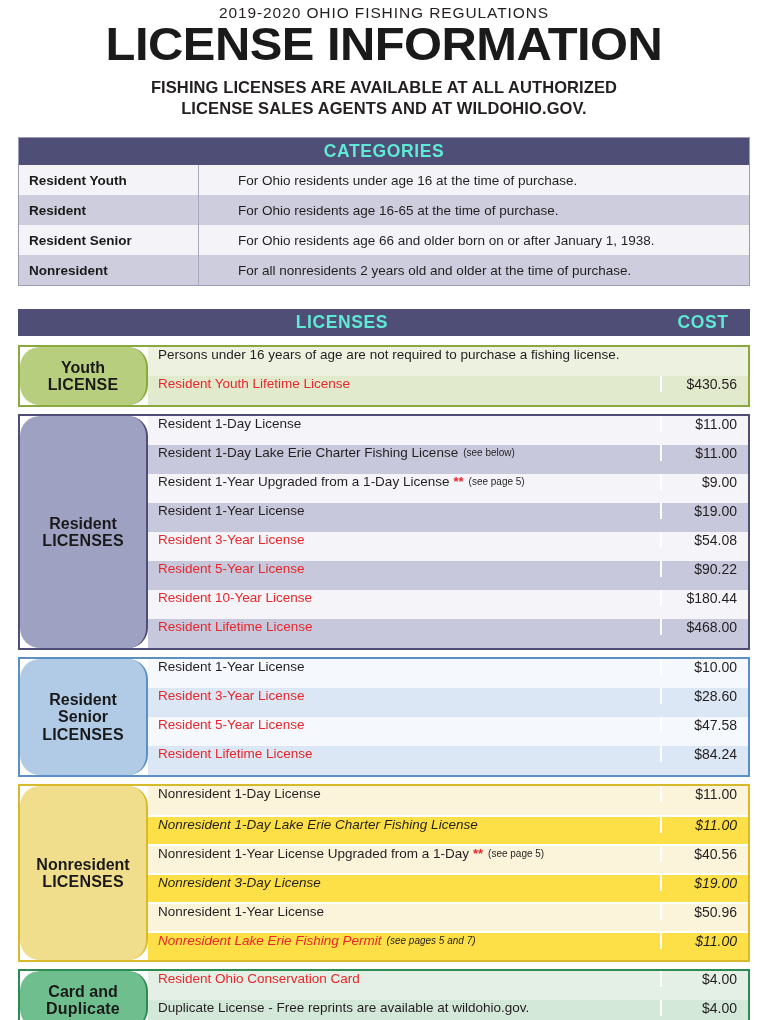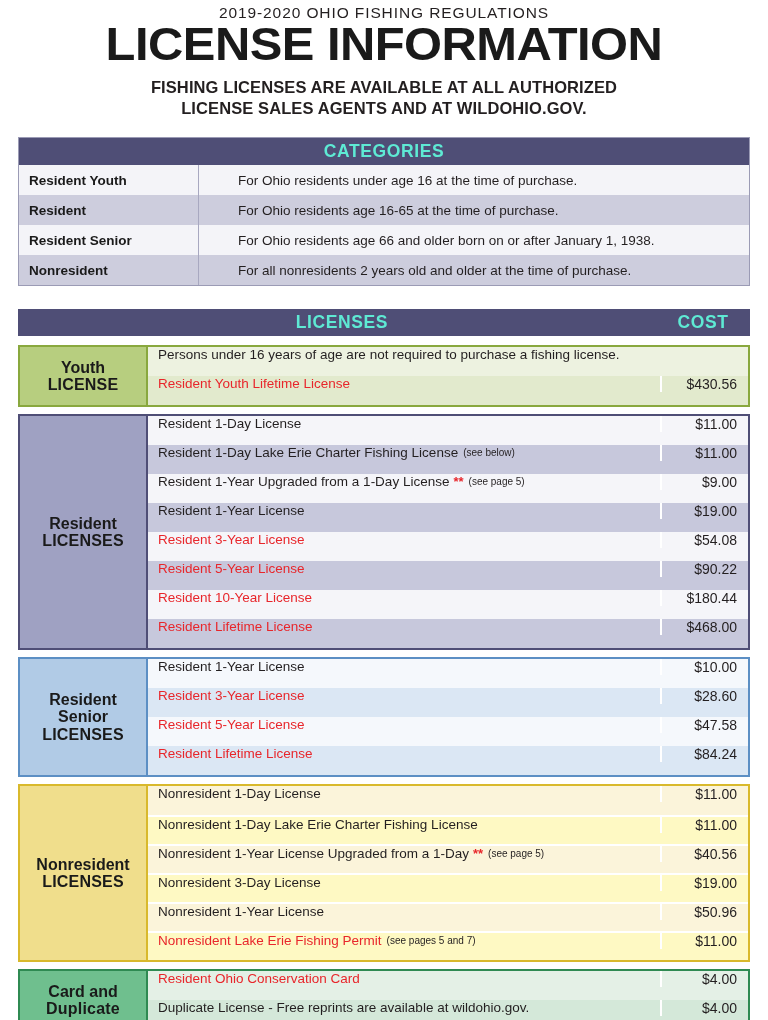"Youth" .lic-sidelabel { border-radius: none -> 20px }
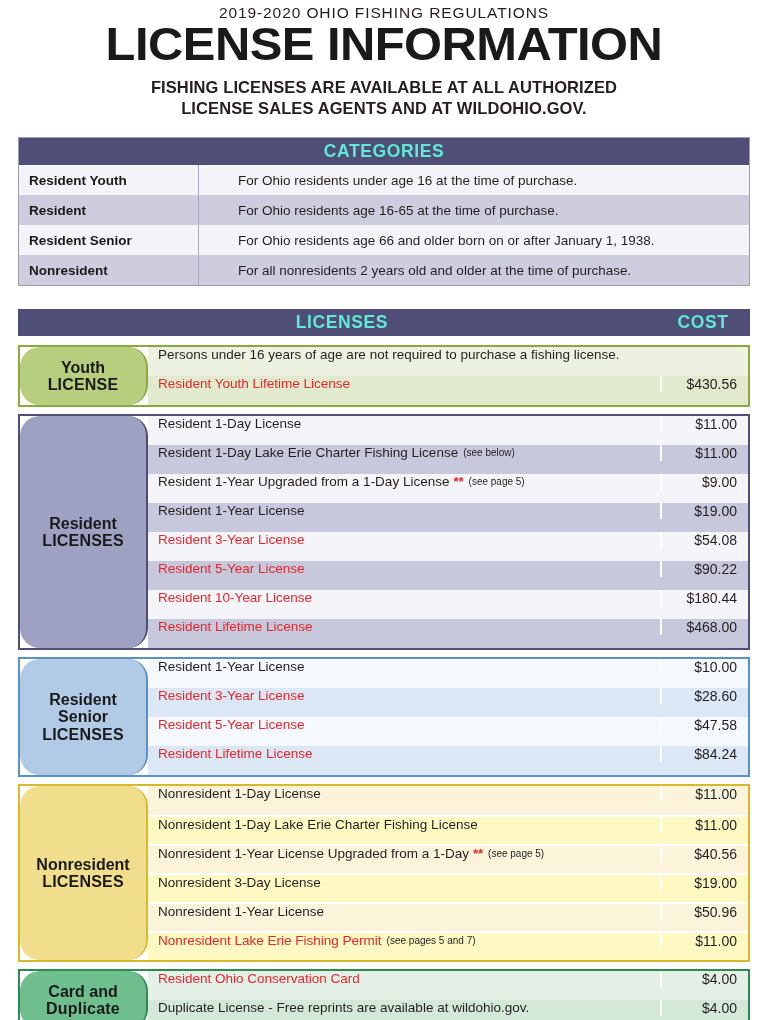"Nonresident 1-Day Lake Erie Charter" .g-non .lic-row.even { background: #fef9c3 -> #fde047; font-style: none -> italic }
